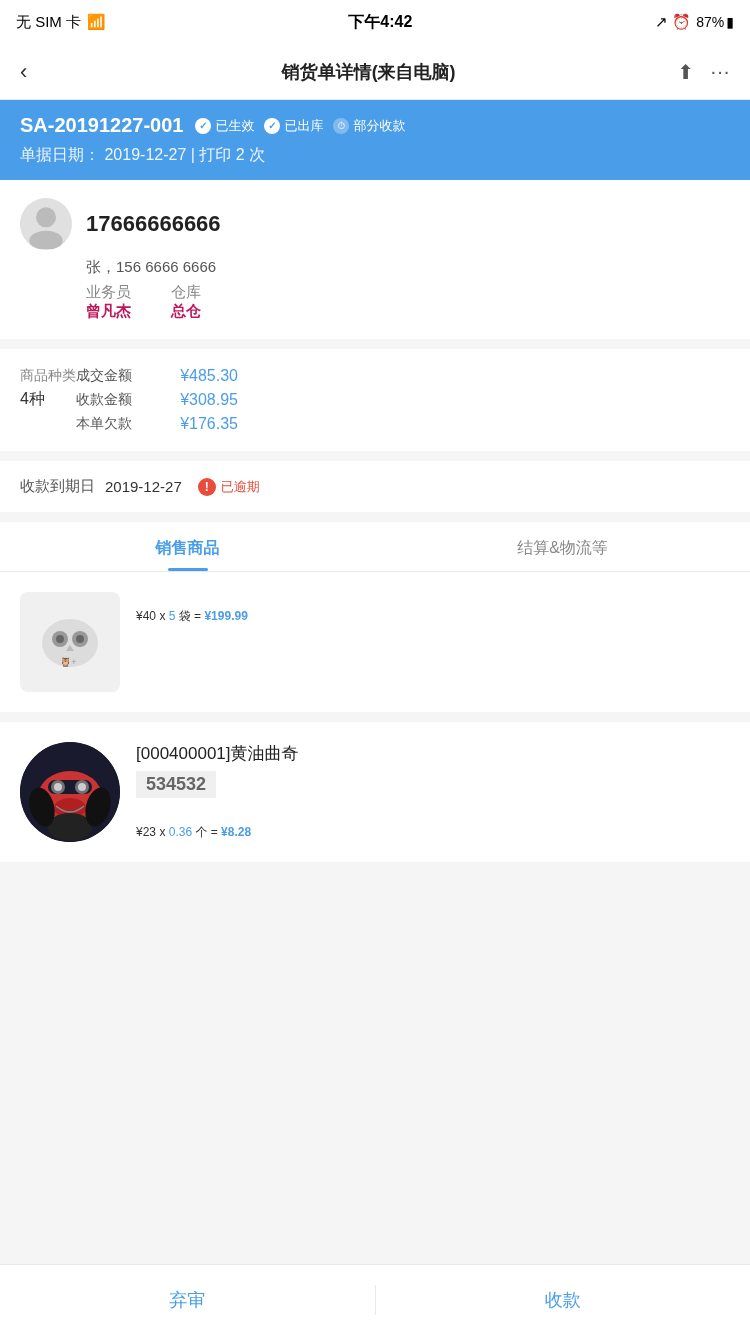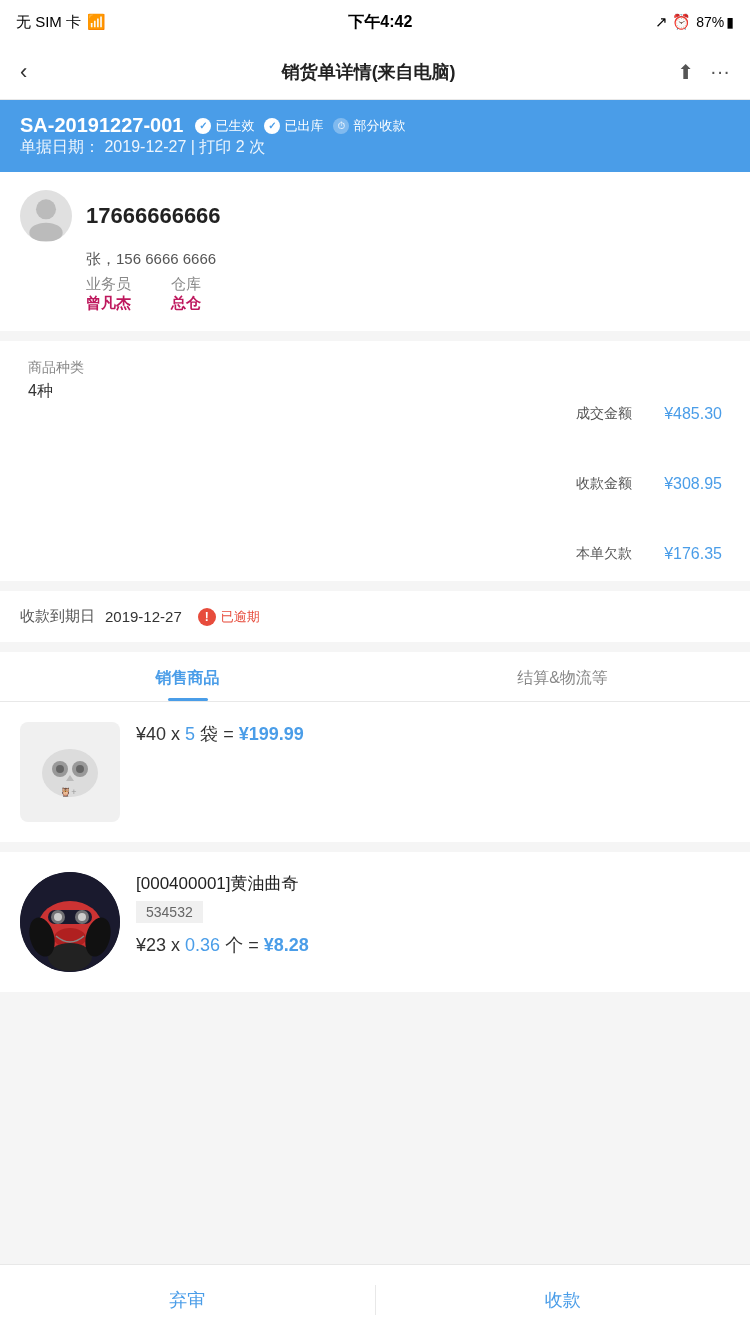"SA-20191227-001" .order-header-top { margin-bottom: none -> 8px }
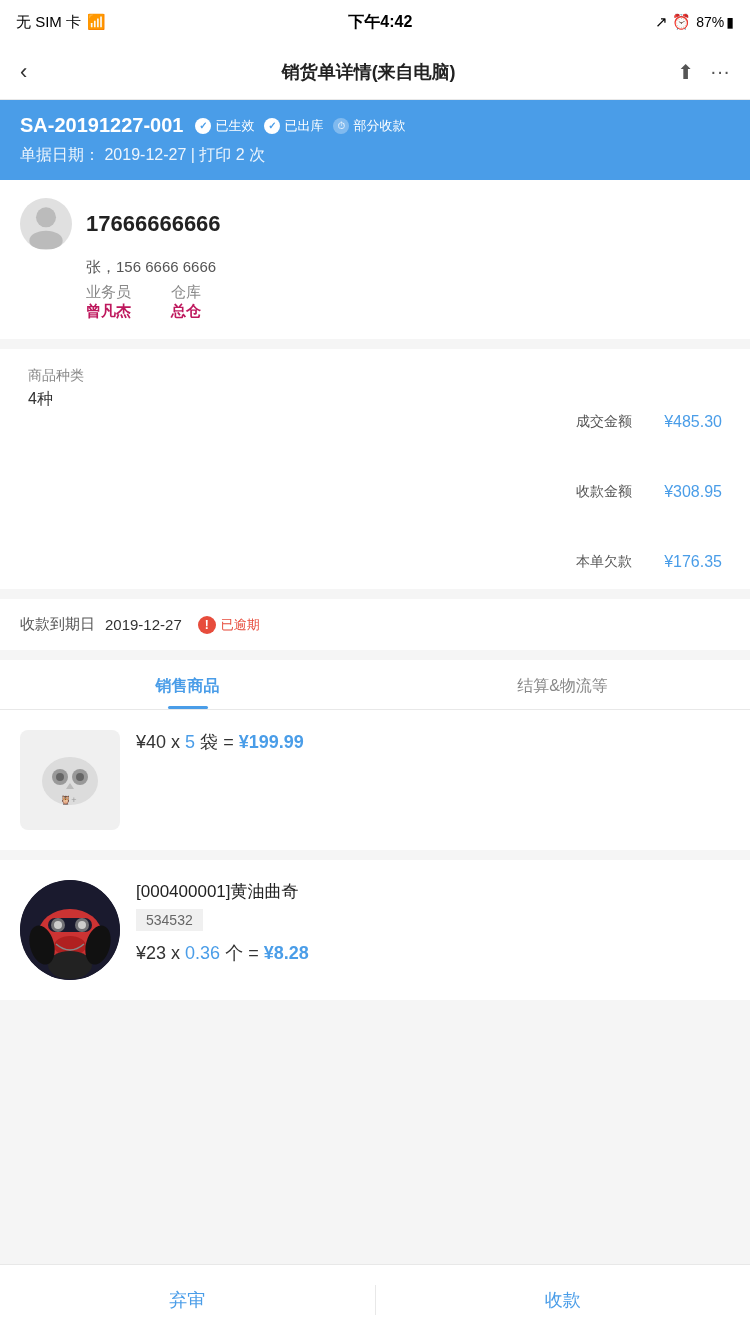"商品种类" .financials-section { justify-content: space-between -> flex-start; padding: 18px 28px -> 18px 20px }
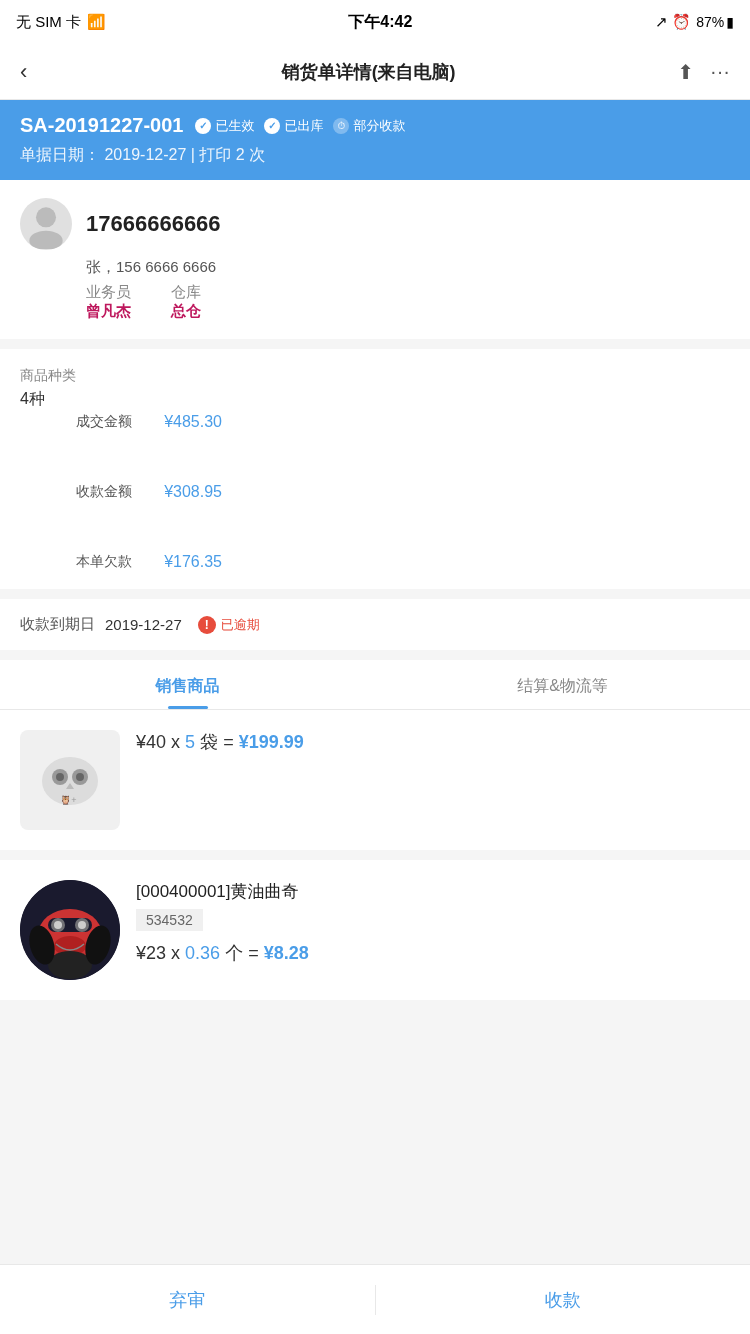"成交金额" .financial-row { gap: none -> 16px; margin-top: 46px -> none }
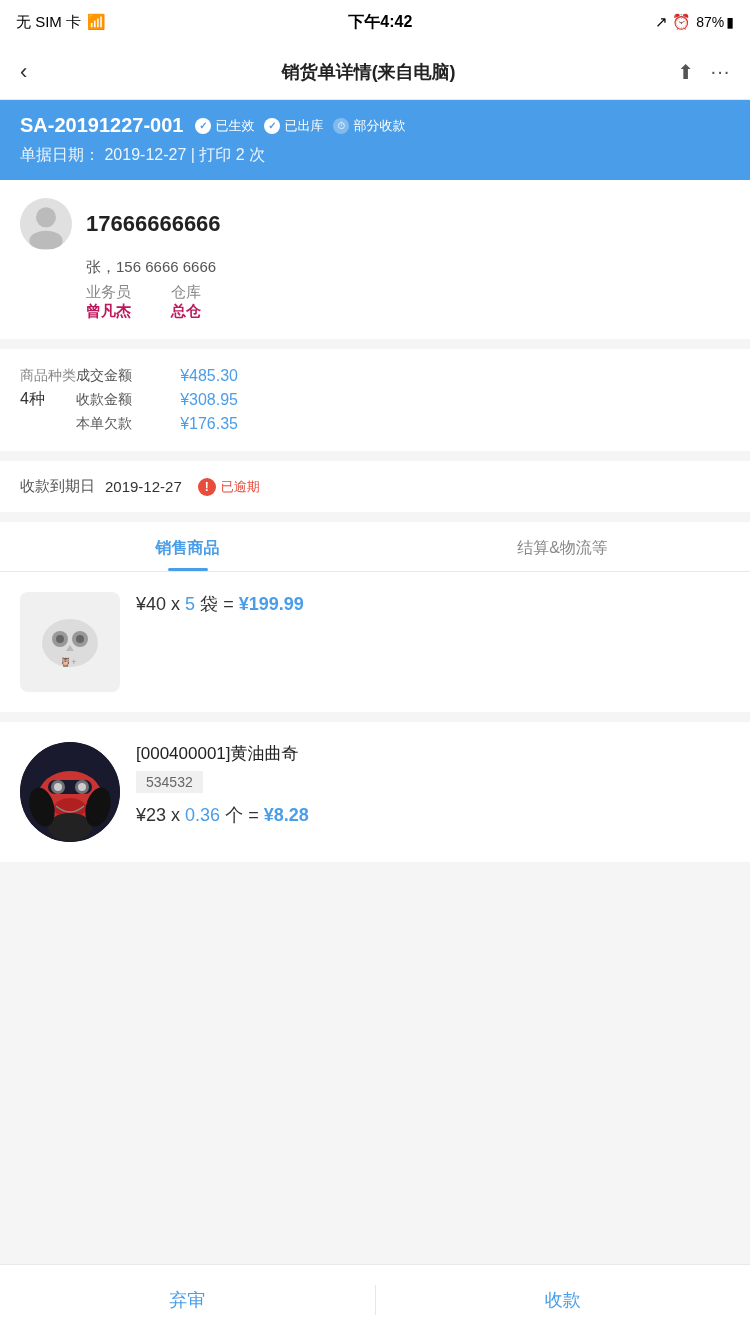"¥40 x 5 袋 =" .product-price-row { font-size: 18px -> 12px; margin-top: none -> 16px }
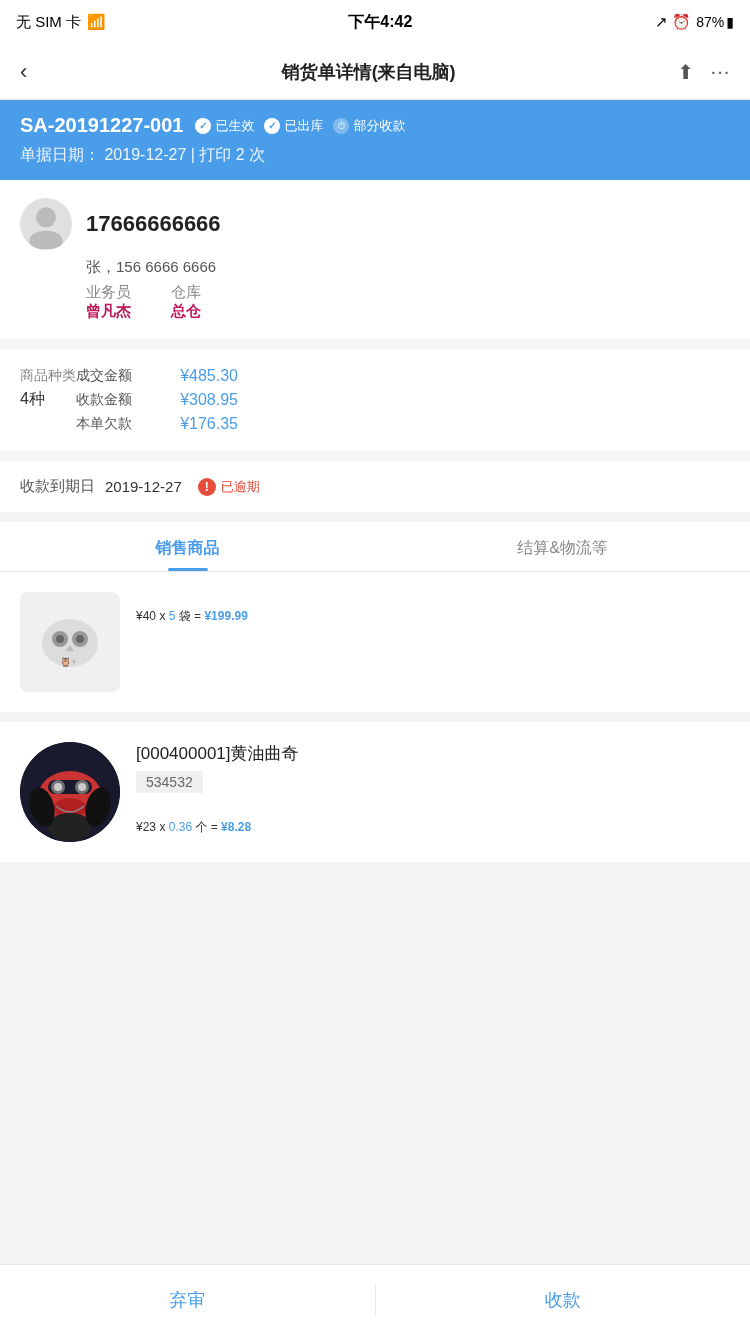"534532" .product-sku { font-size: 14px -> 18px; font-weight: none -> bold }
